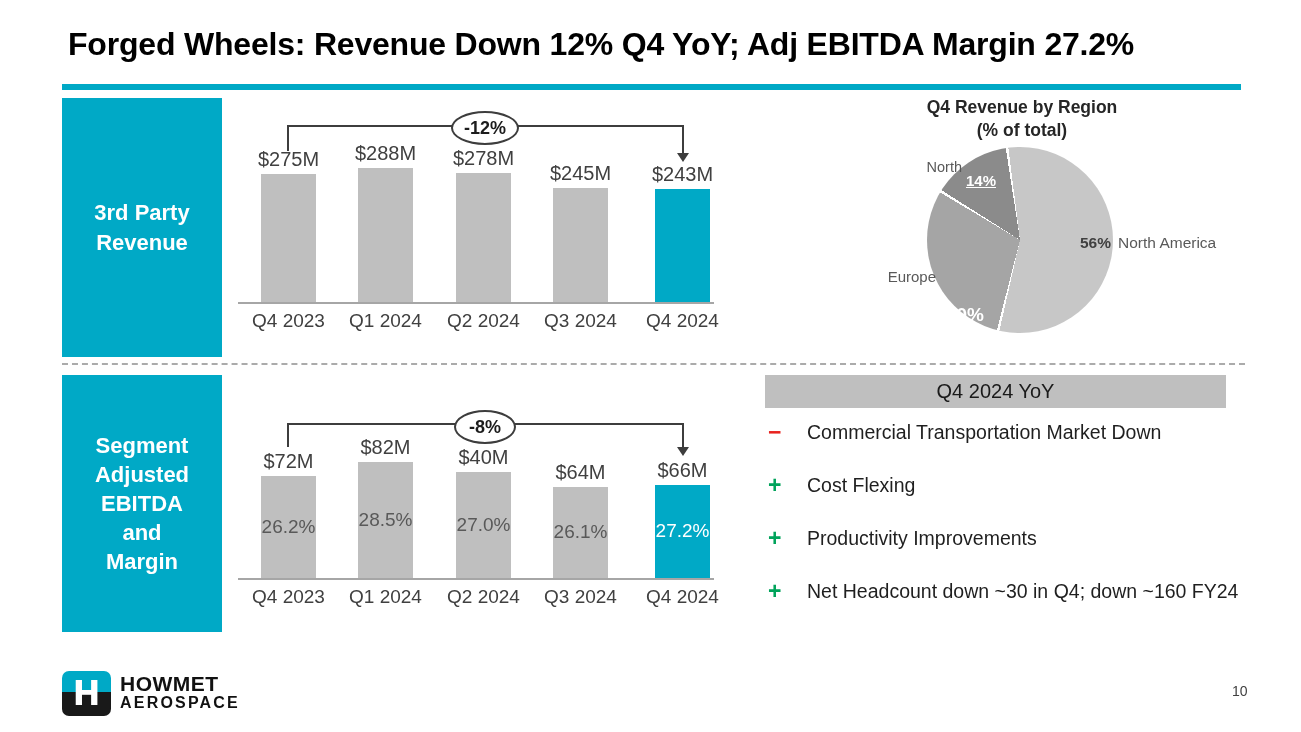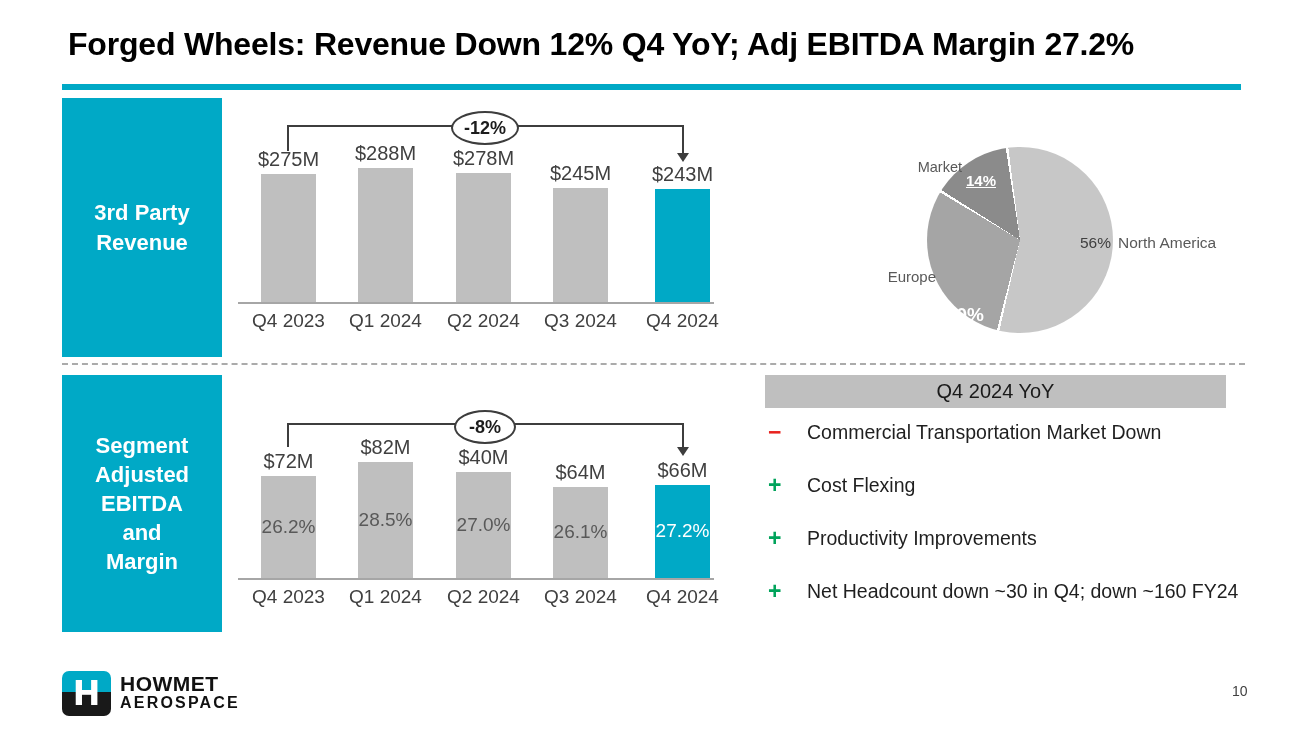"Q4 Revenue by Region" div.pie-title { html: none -> <div> <div>Q4 Revenue by Region</div> <div>(% of total)</div> </div> }
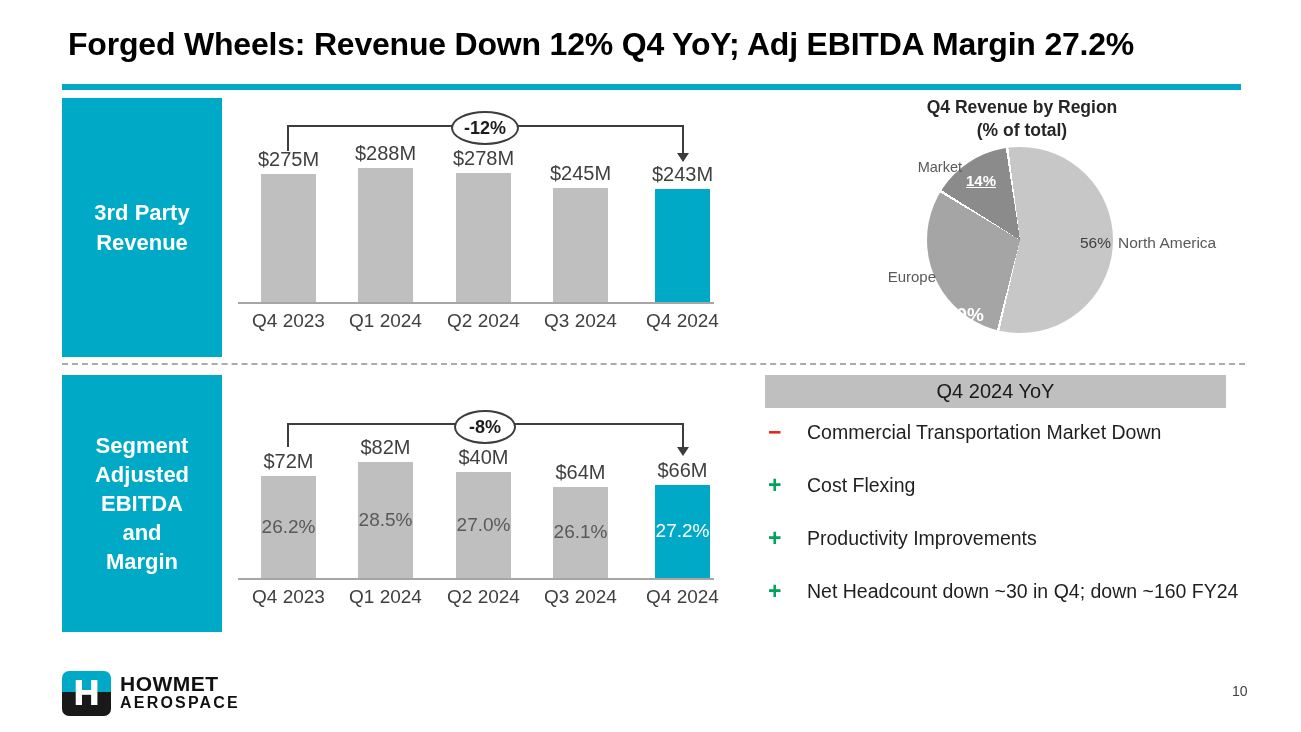"Market" div.pie-label { text: Market -> North }
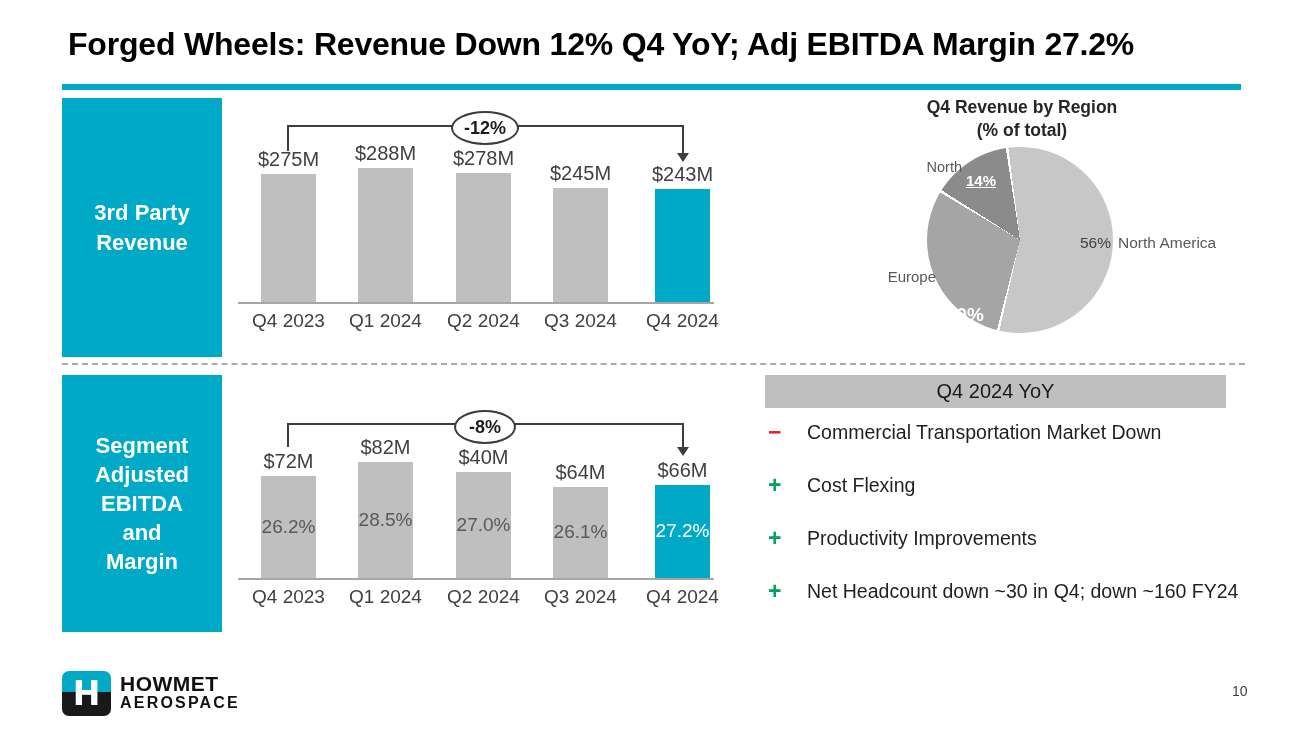"56%" #pie-na-line .pct { font-weight: 400 -> 700 }
